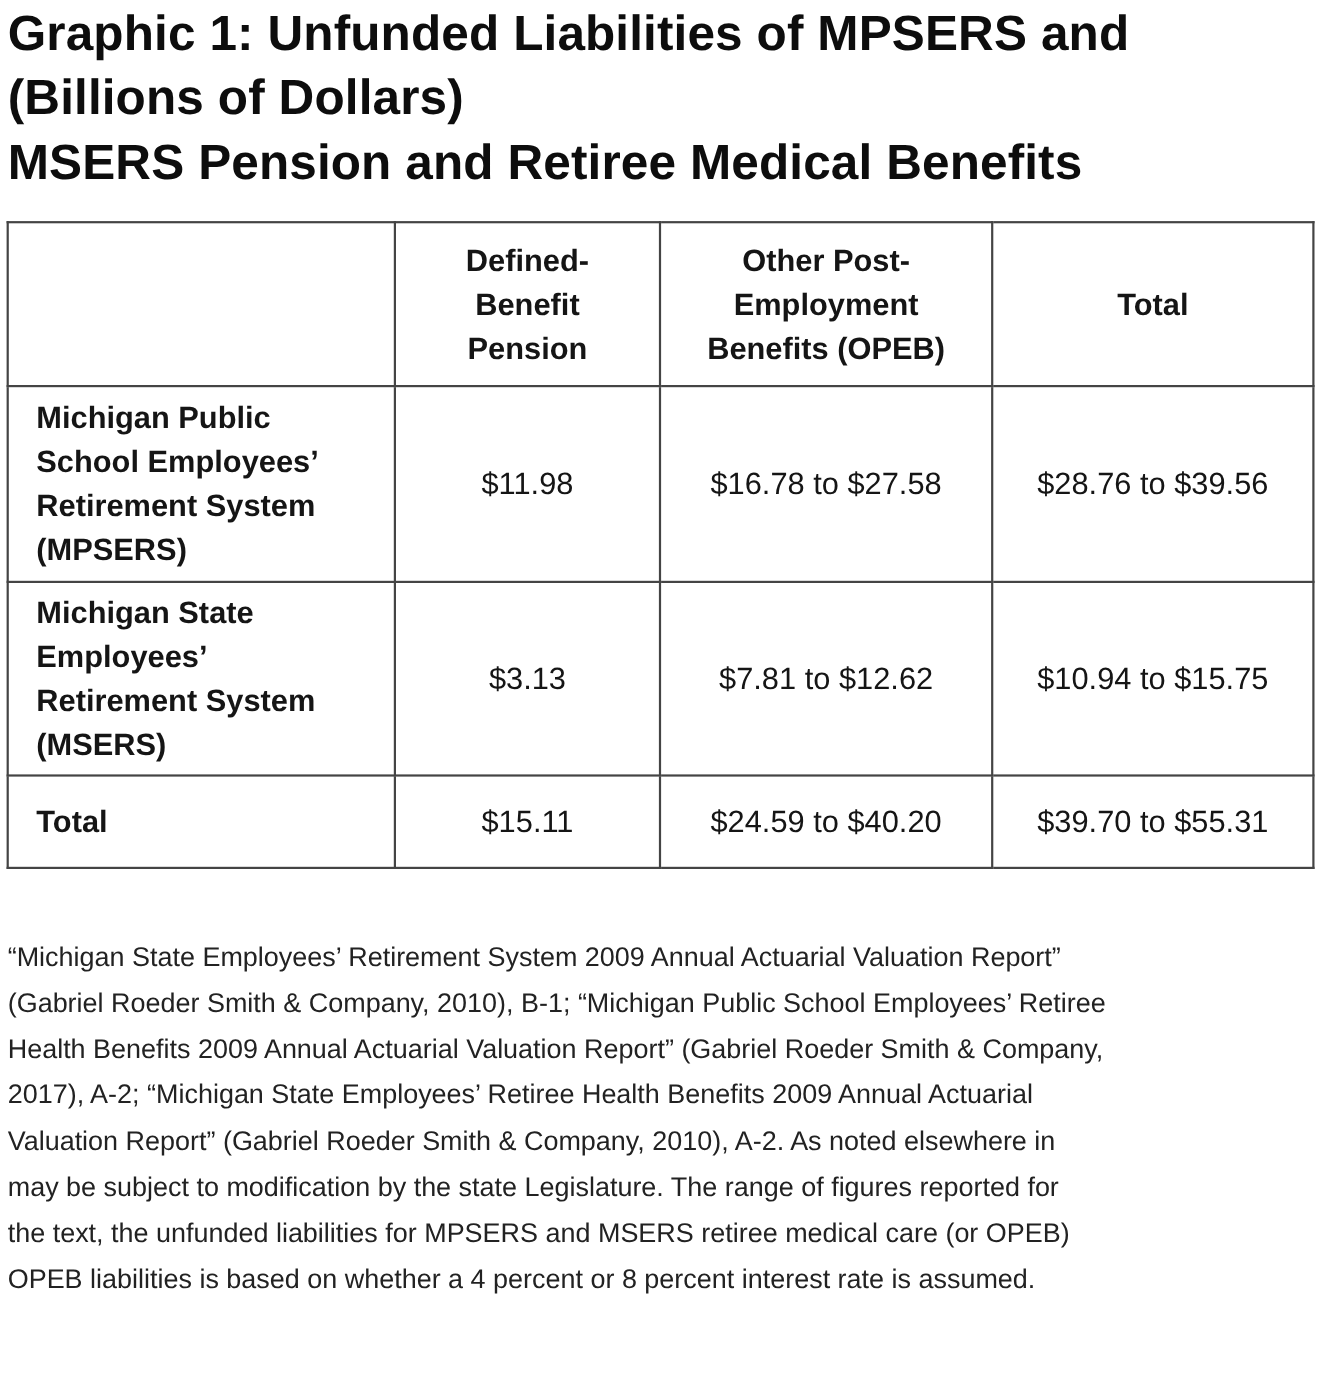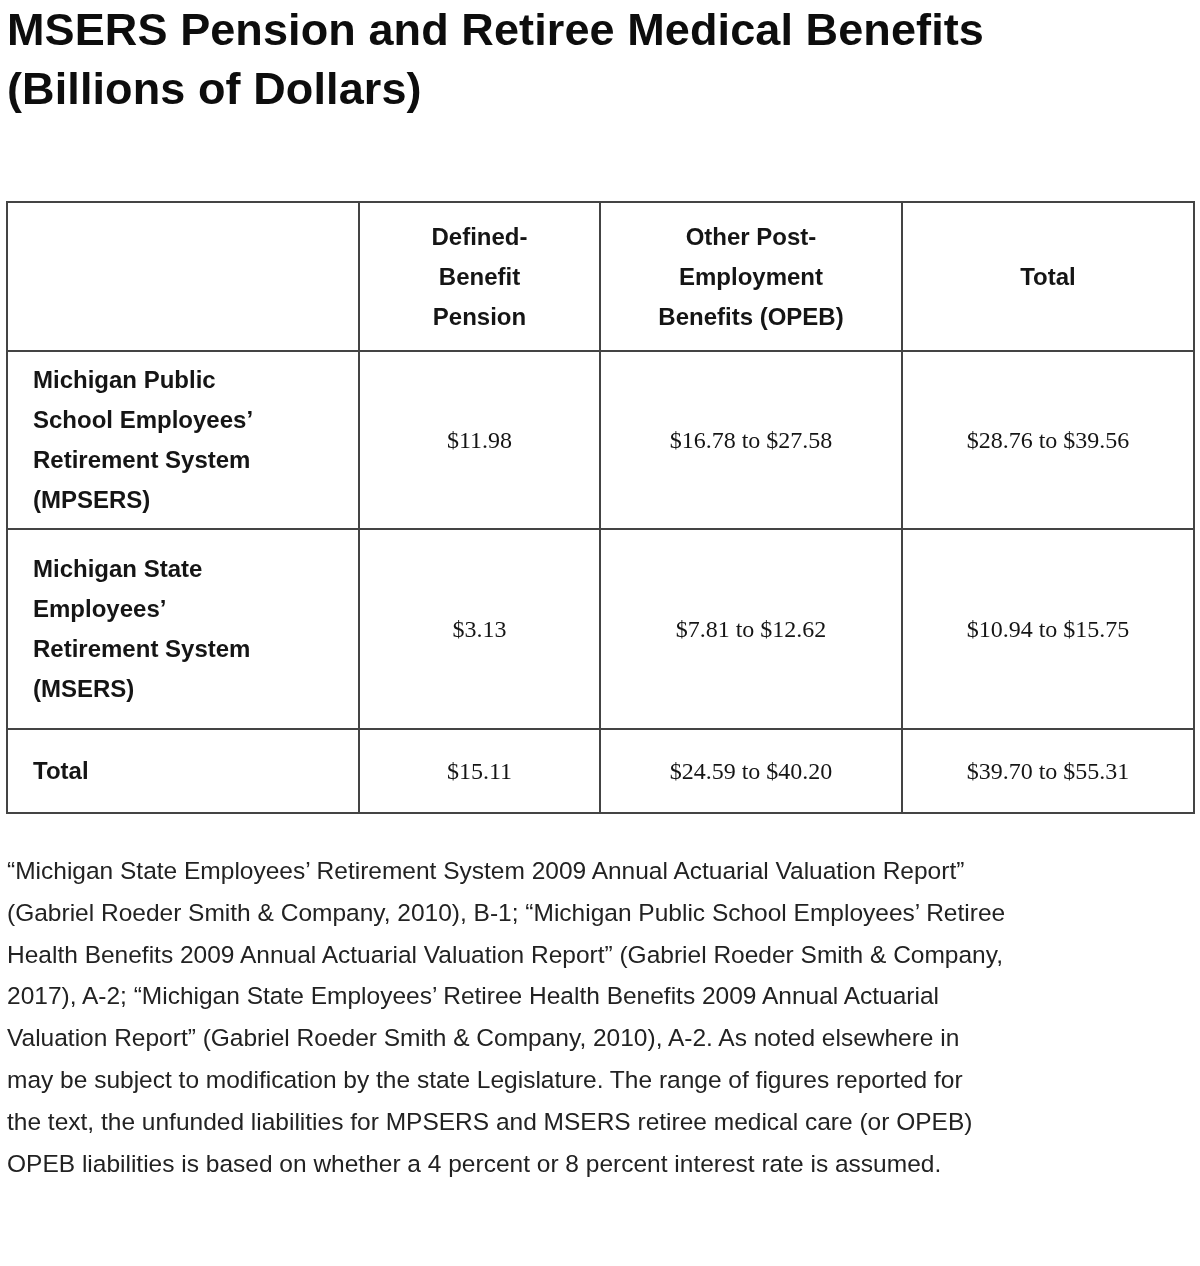"Graphic 1: Unfunded Liabilities of" span.line { html: none -> <span>Graphic 1: Unfunded Liabilities of MPSERS and</span> }
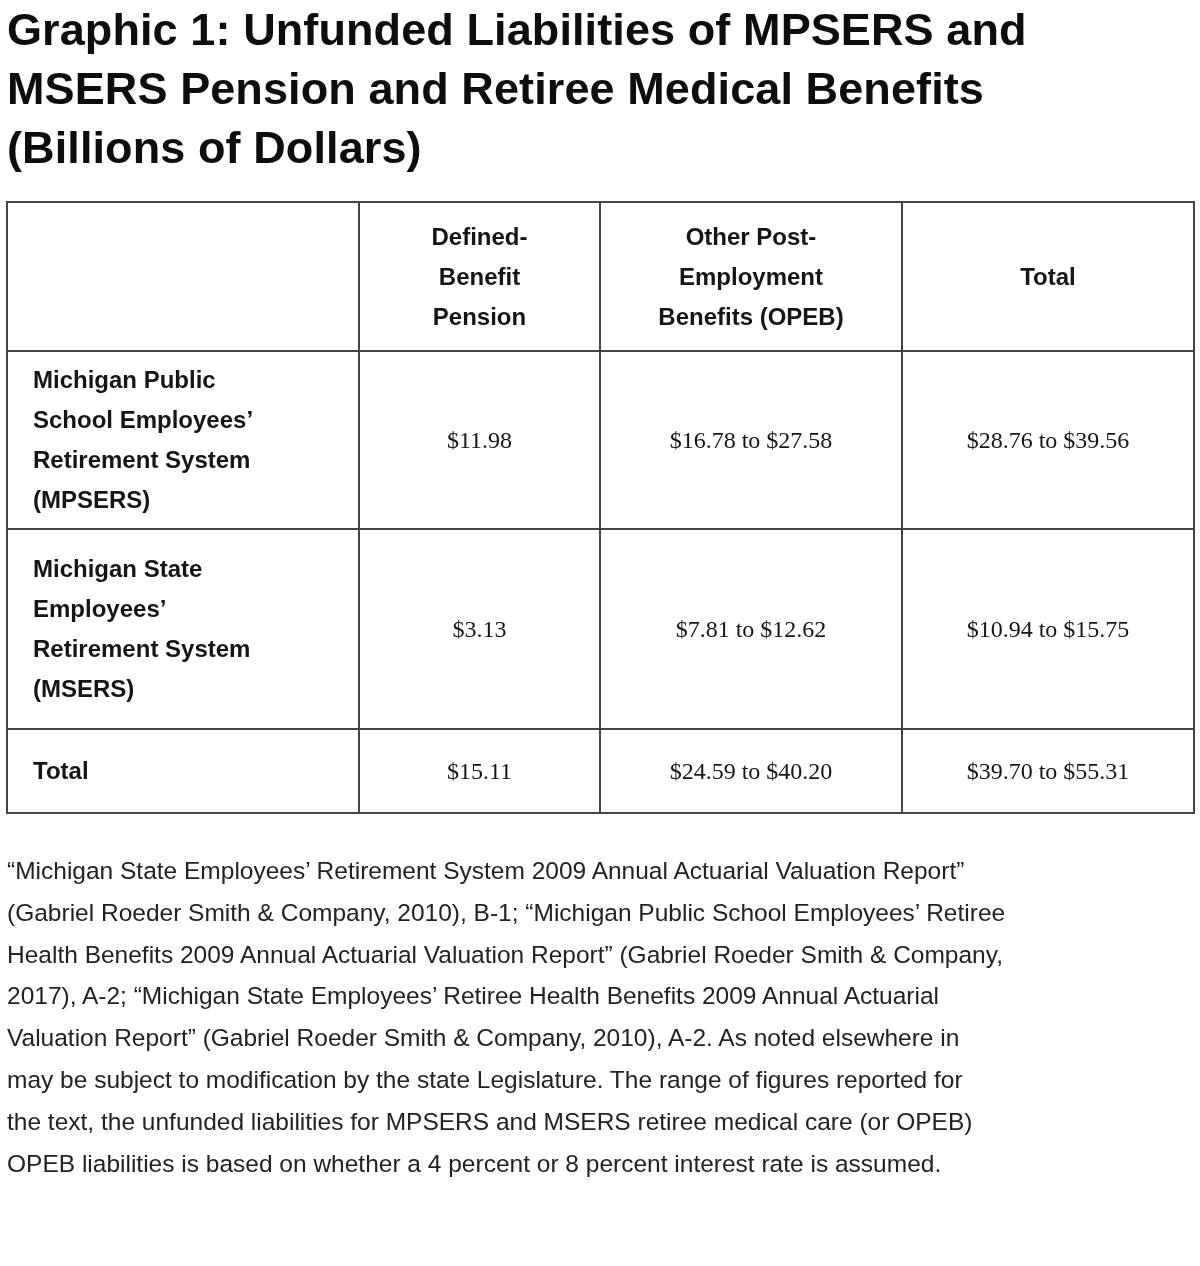"MSERS Pension and Retiree Medical" span.line { order: before "(Billions of Dollars)" -> after "(Billions of Dollars)" }
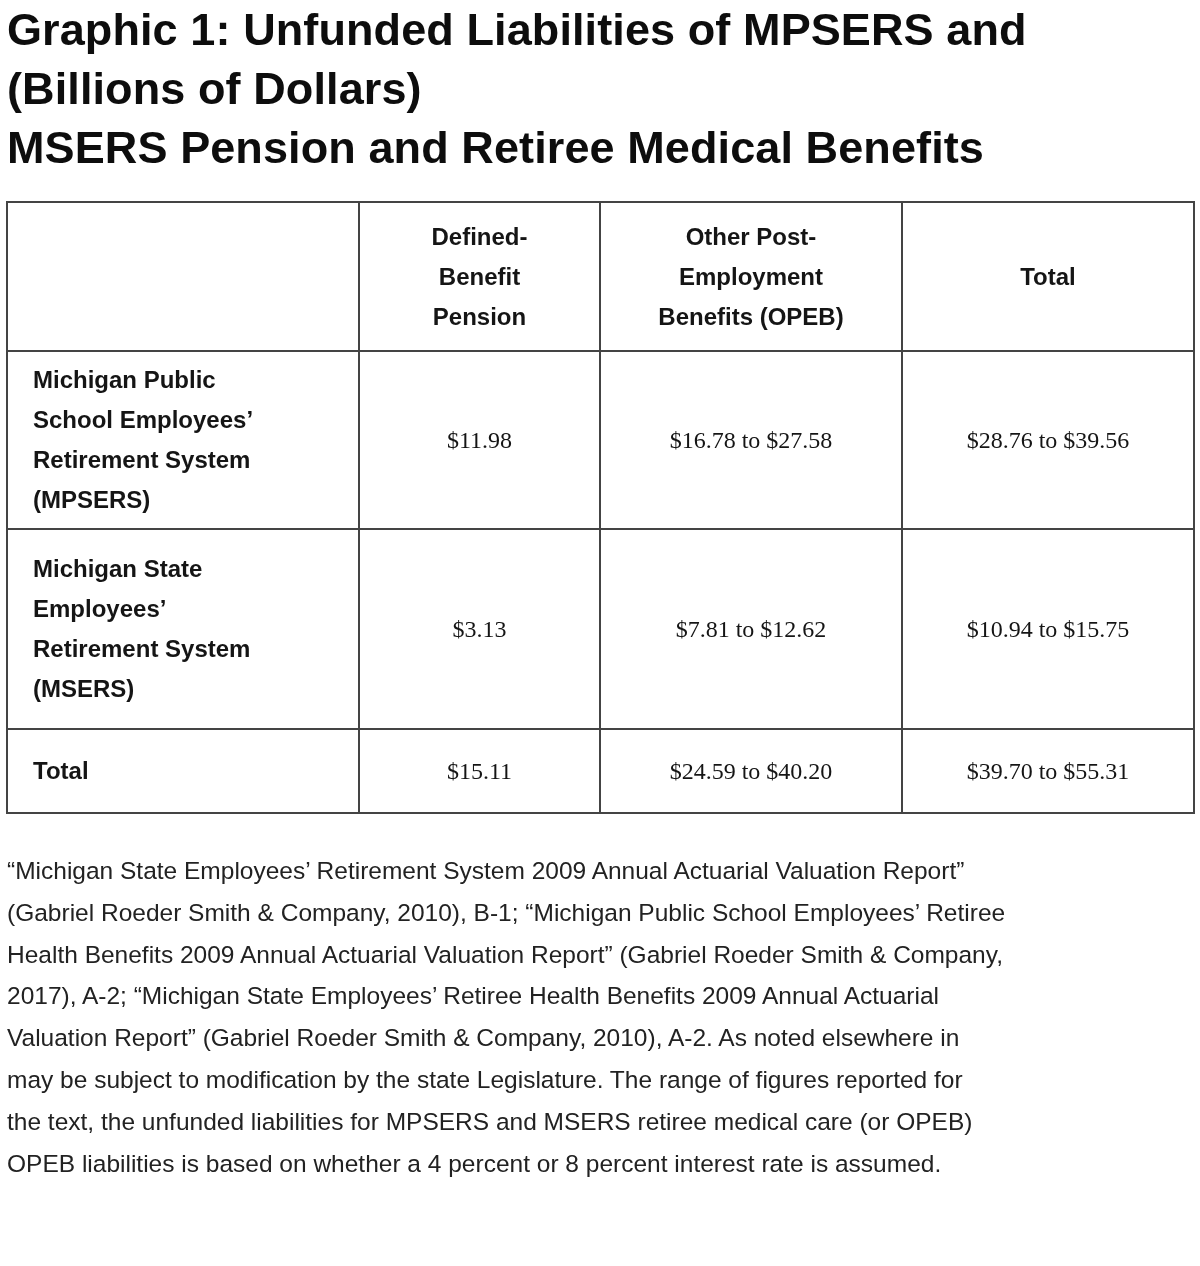"Defined-" table.liab td, table.liab th { font-size: 24px -> 28px }
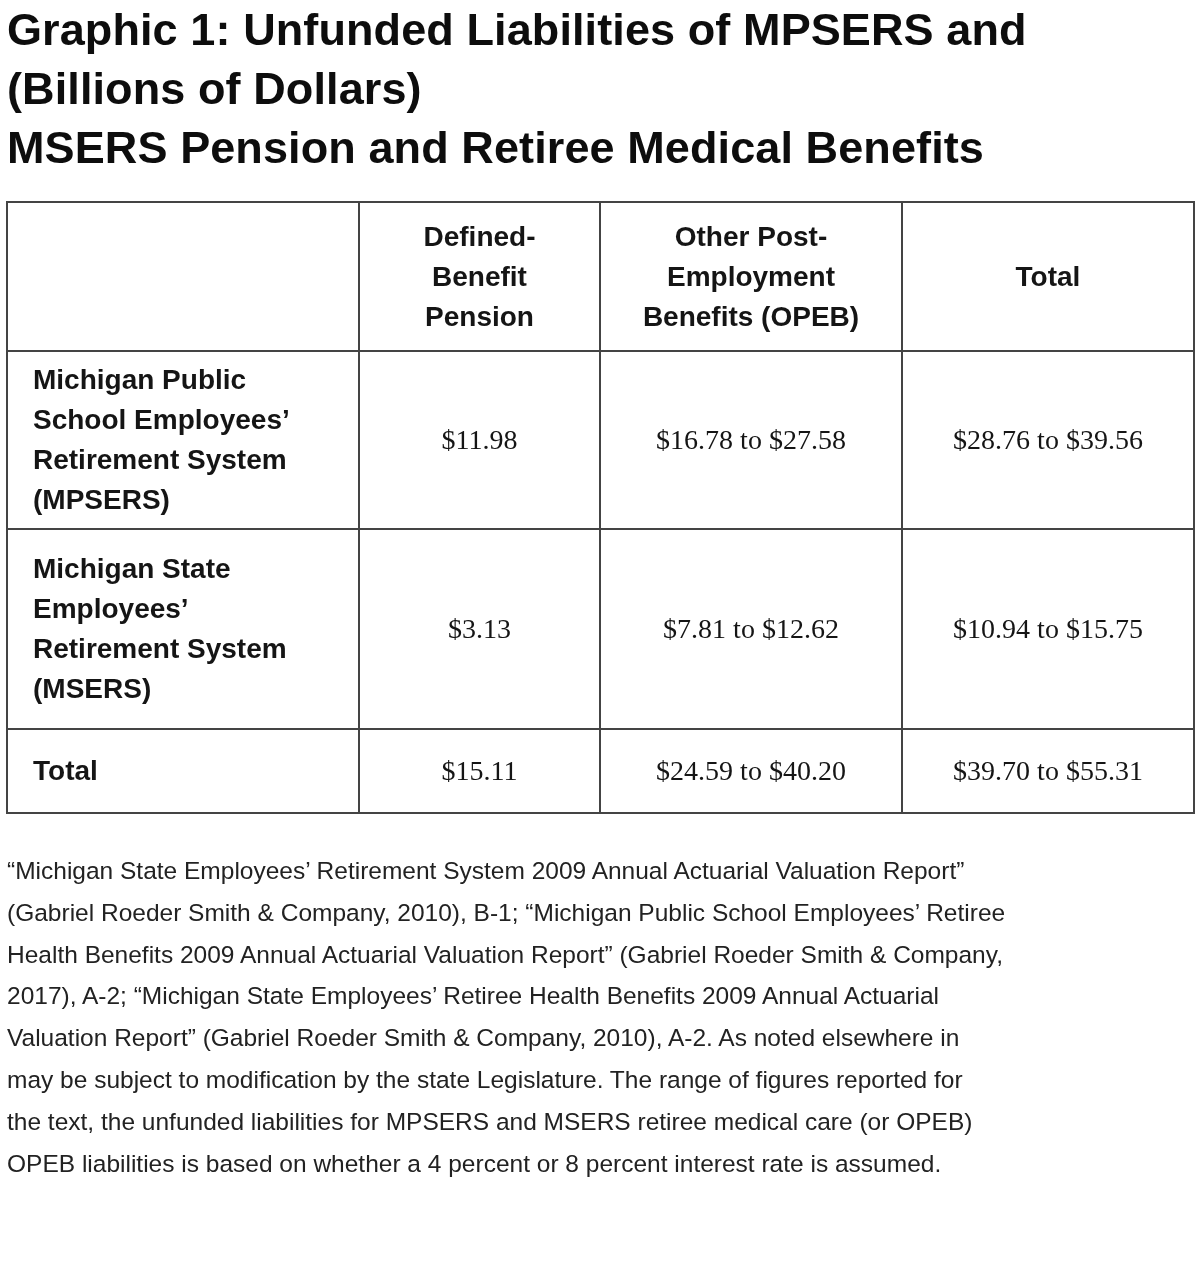"$11.98" table.liab td.num { font-family: Liberation Serif, serif -> none }
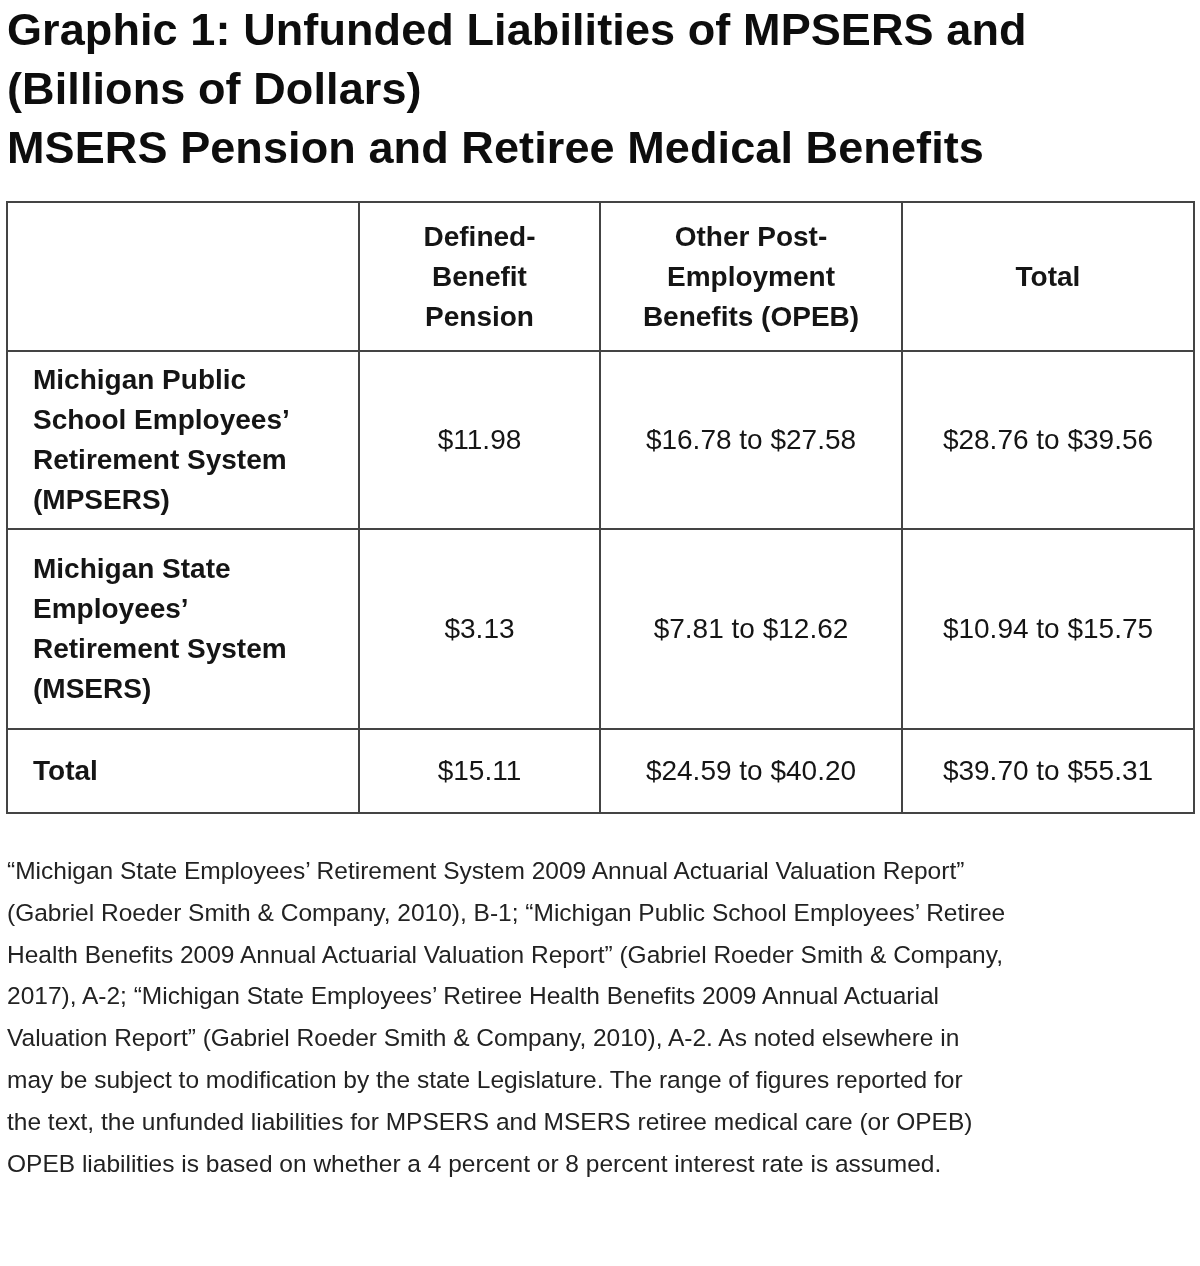"Michigan State" tr.r2 { height: 200px -> 176px }
